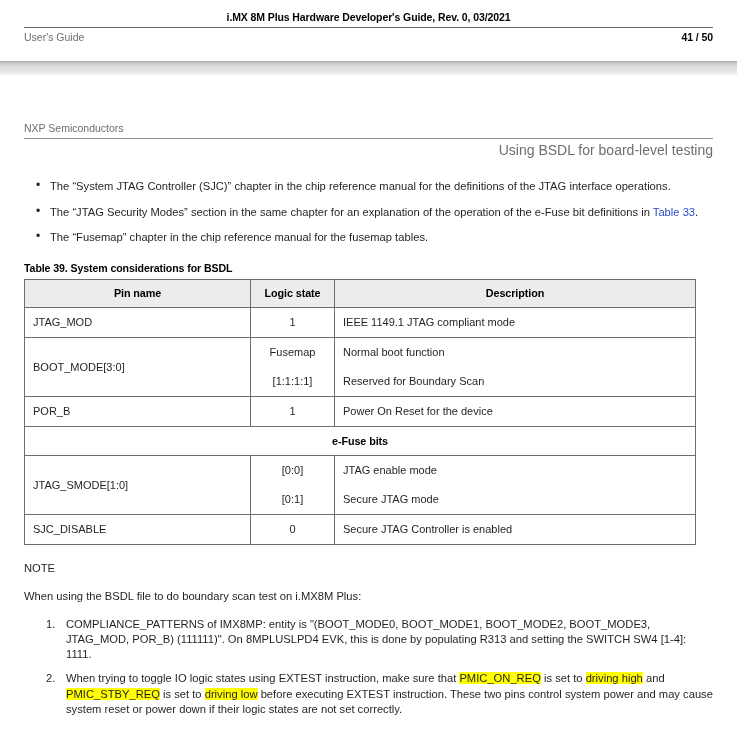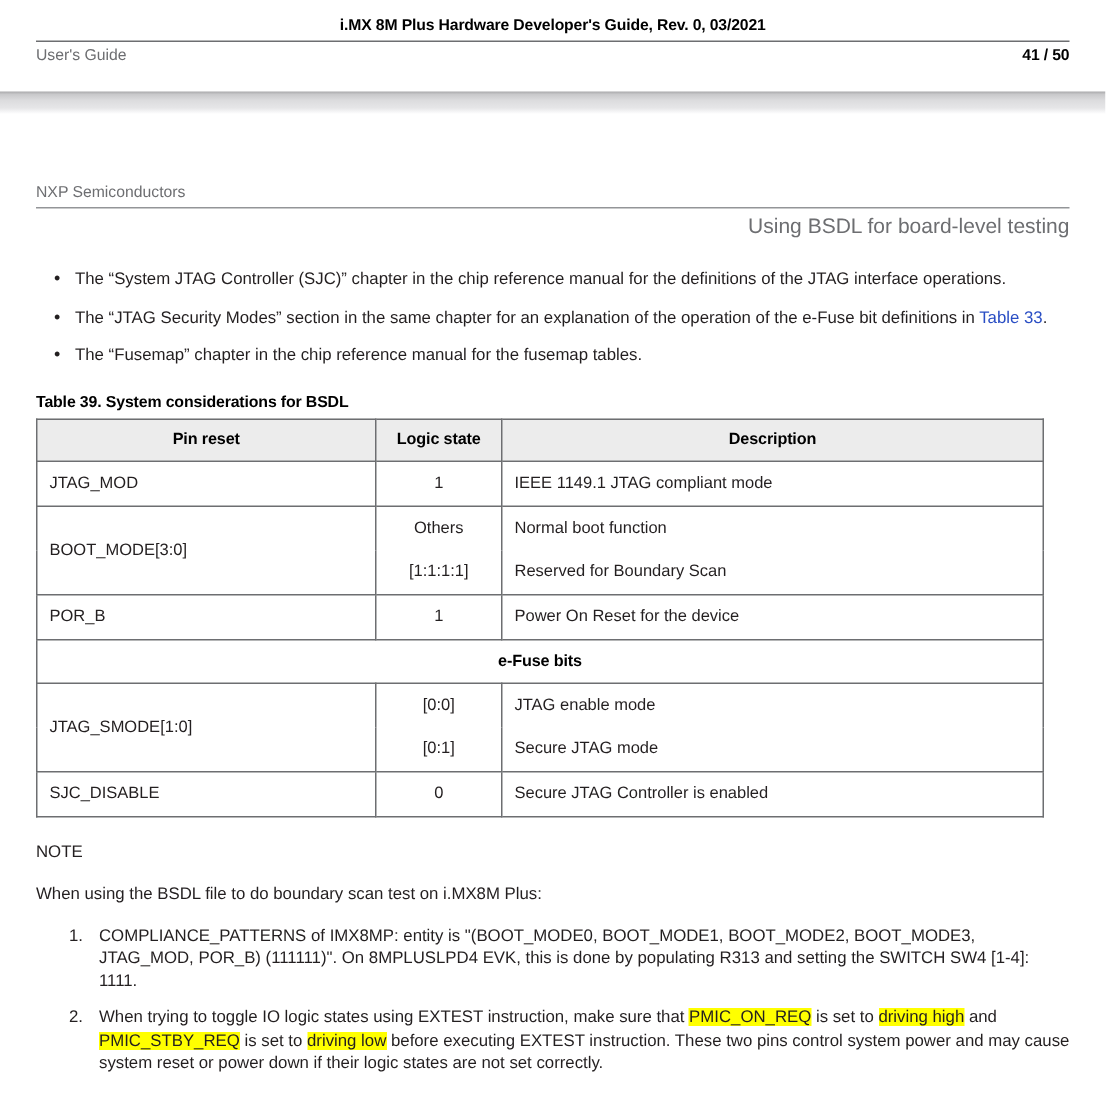"Pin reset" th { text: reset -> name }
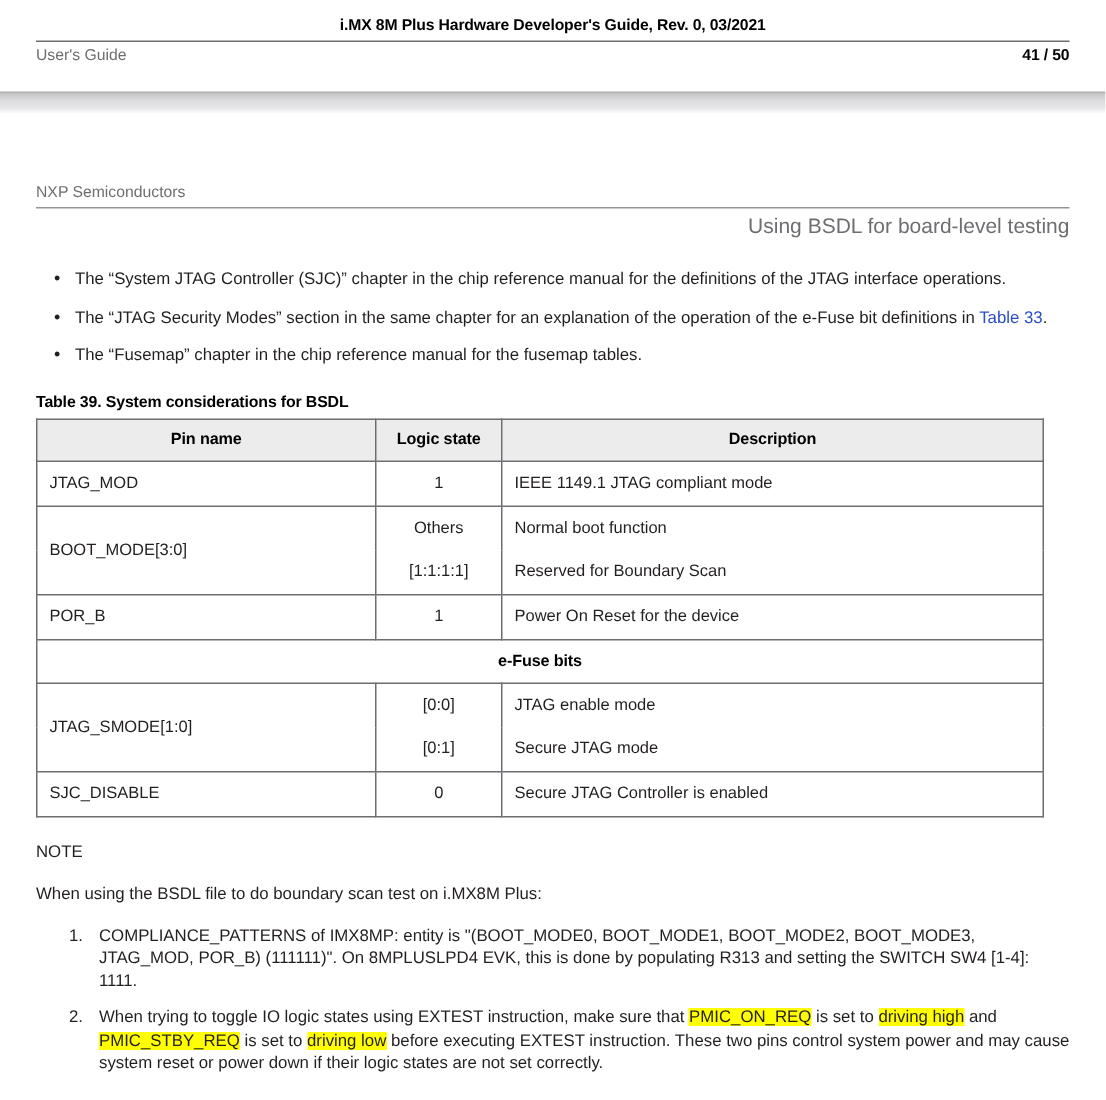"Others" td.state { text: Others -> Fusemap }
